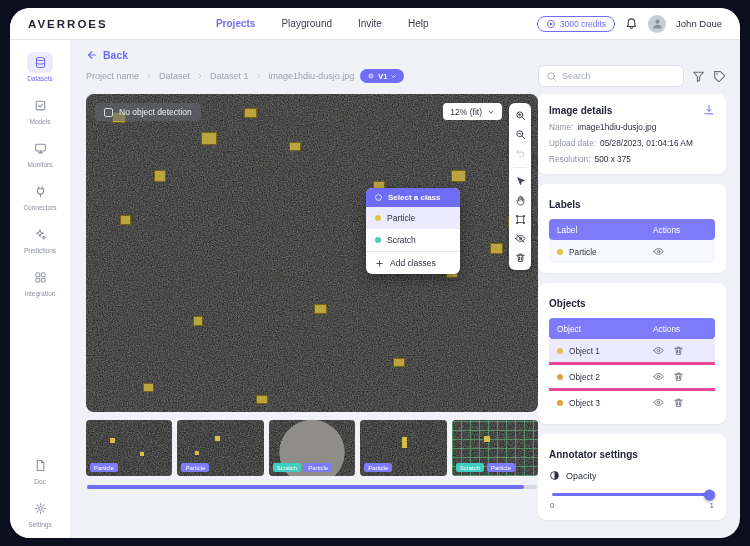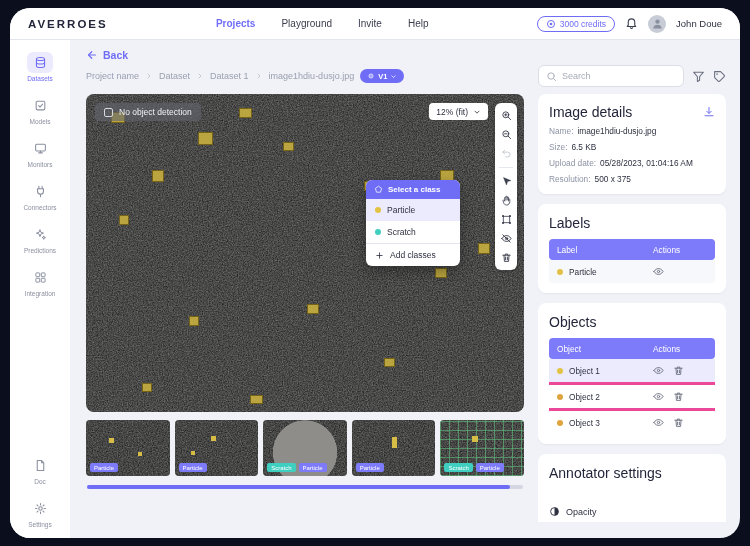"No object detection" .main-row { gap: 14px -> none }
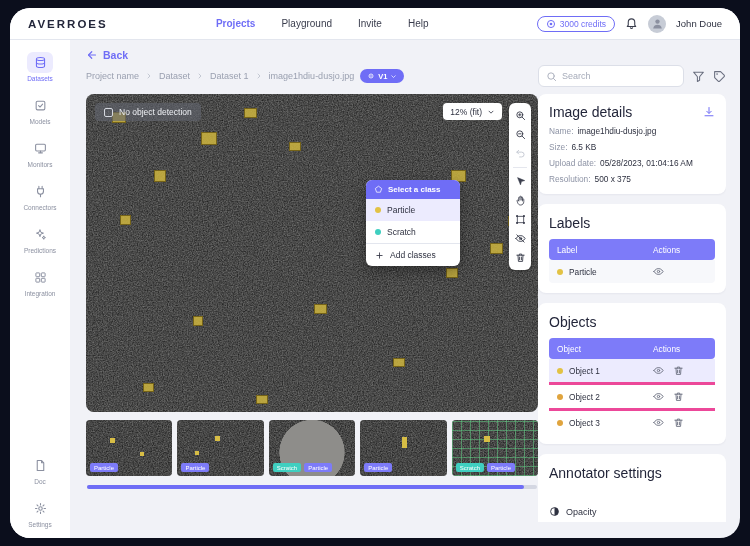"Image details" .card-title { font-size: 14px -> 10px; font-weight: normal -> bold }
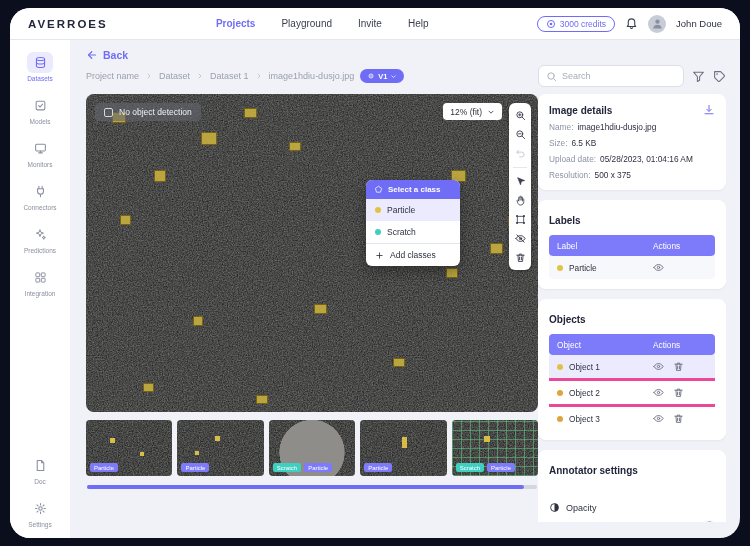"Size:" div.field { html: <div> <span>Size:</span> <span>6.5 KB</span> </div> -> none }
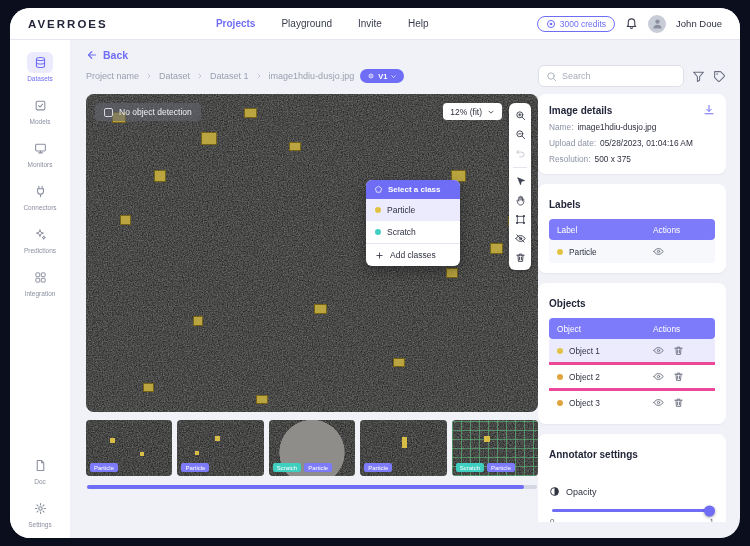"Select a class" .ctx { top: 86px -> 94px }
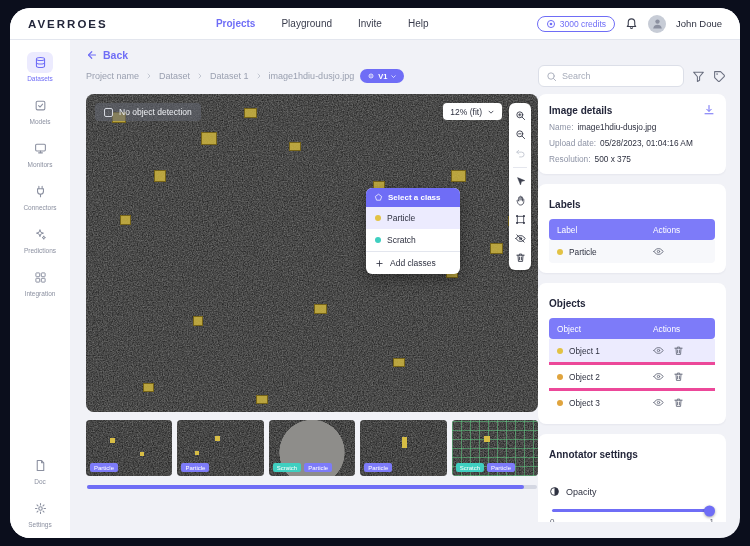"Opacity" .opacity-row { margin-top: 24px -> 8px }
